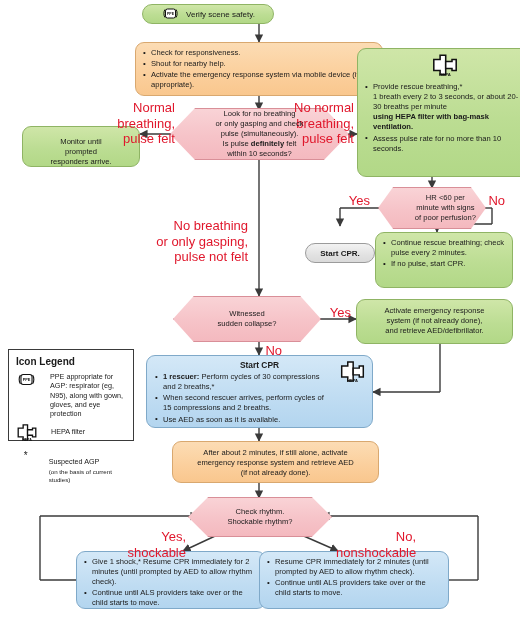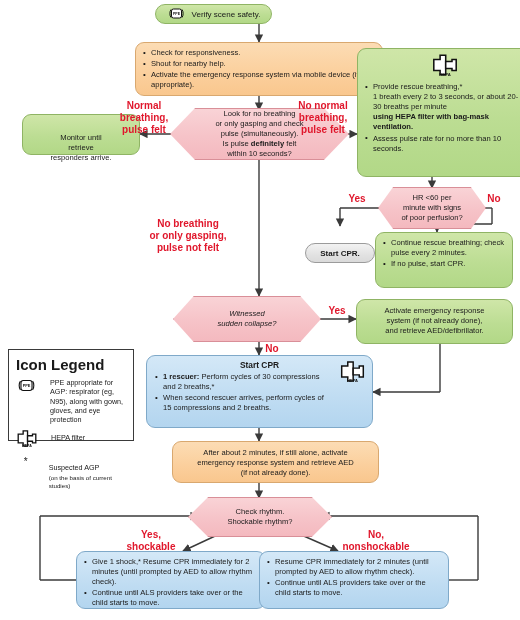"Verify scene safety." div.node { left: 155px -> 142px; width: 117px -> 132px }
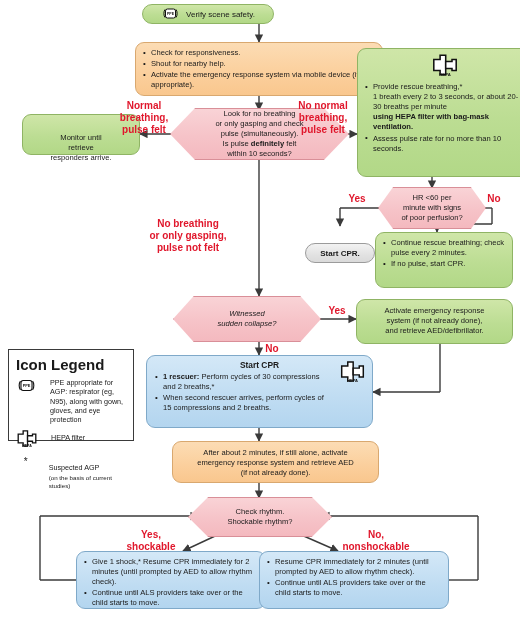"Normal" .lbl { font-size: 10px -> 13px; font-weight: bold -> normal; text-align: center -> right }
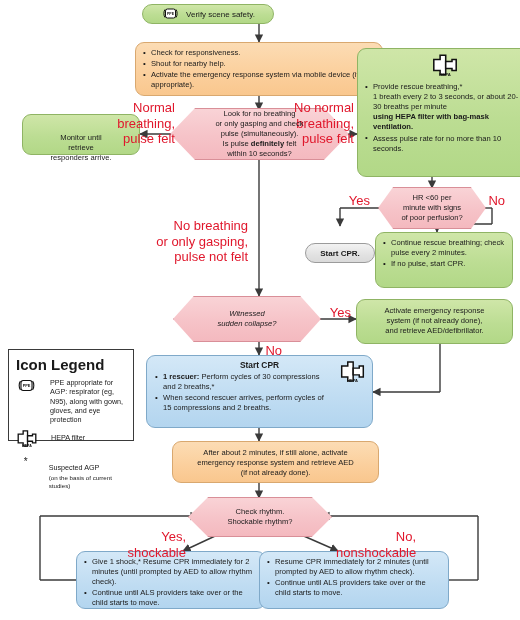"Monitor until" div.node { padding-top: 18px -> 10px; top: 114px -> 126px }
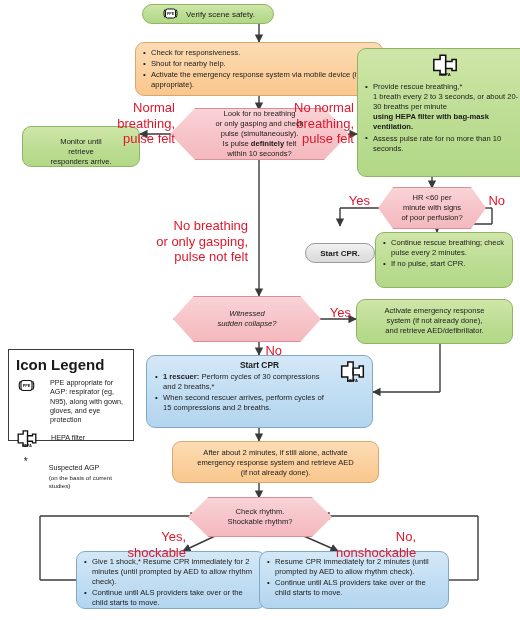"retrieve" span { text: retrieve -> prompted }
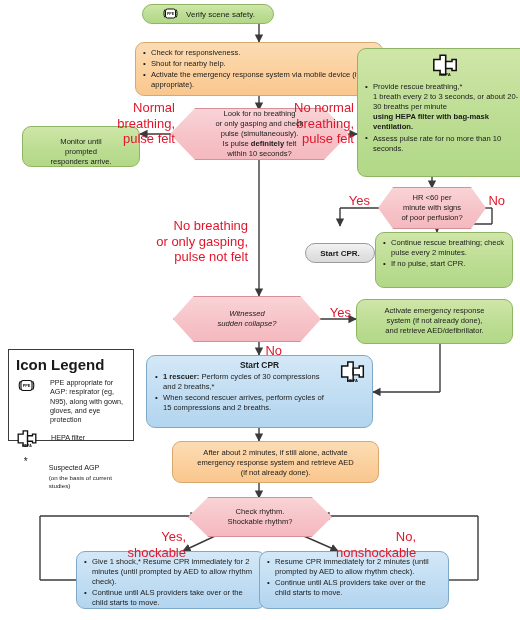"HR <60 per" div.hex { justify-content: none -> flex-end }
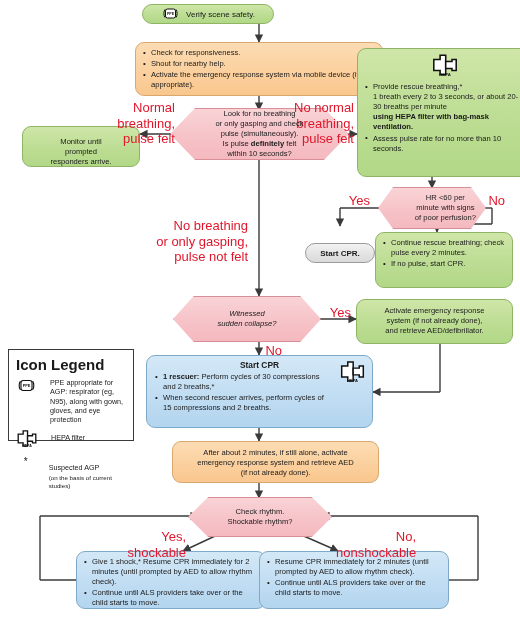"Witnessed" div.hex { font-style: italic -> none }
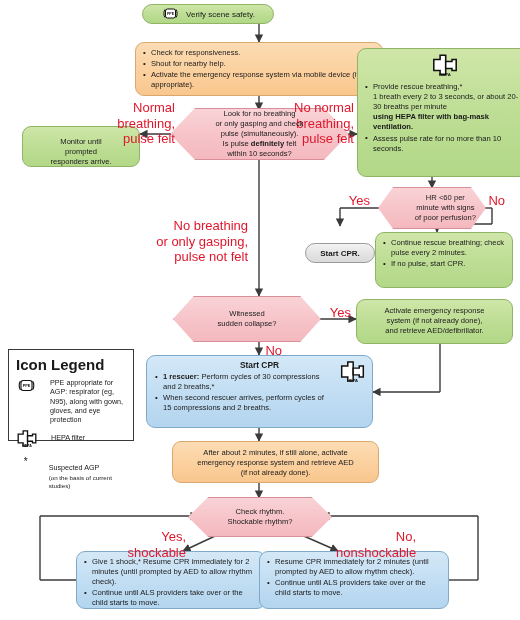"Icon Legend" .legend h4 { font-size: 15px -> 10px }
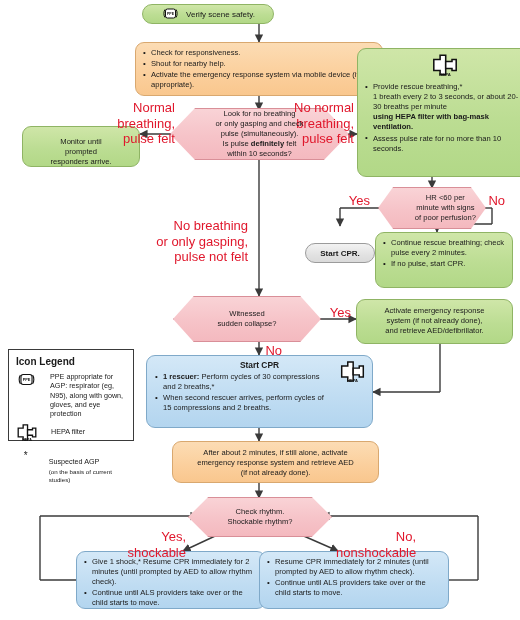"Use AED as soon as" li { html: none -> <li>Use AED as soon as it is available.</li> }
